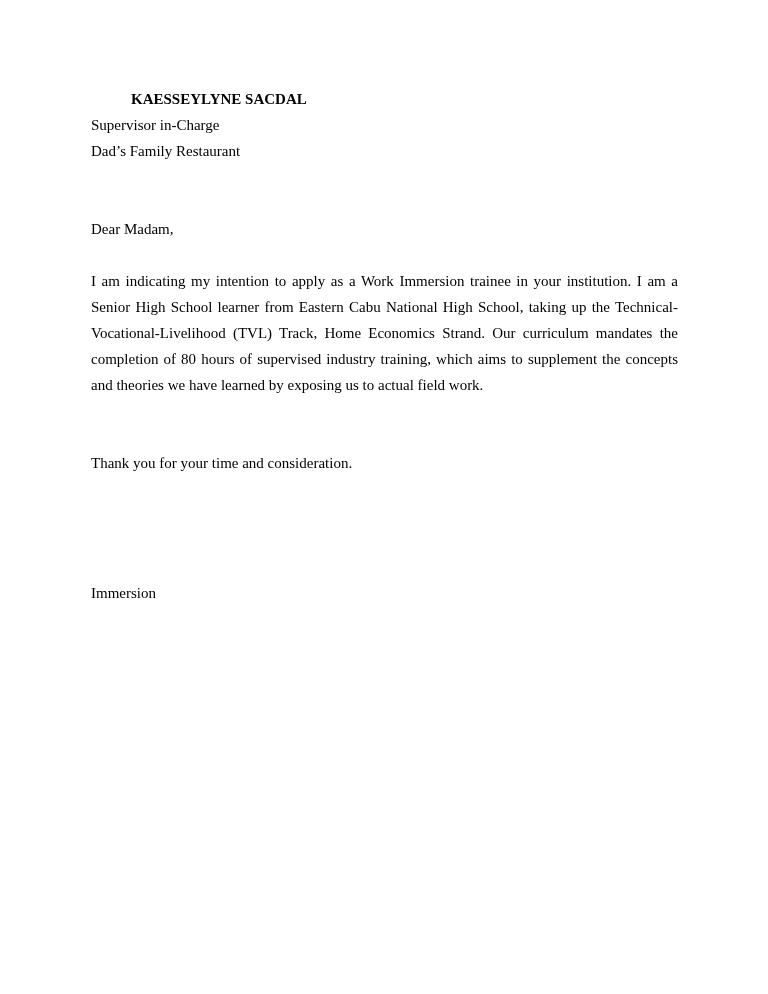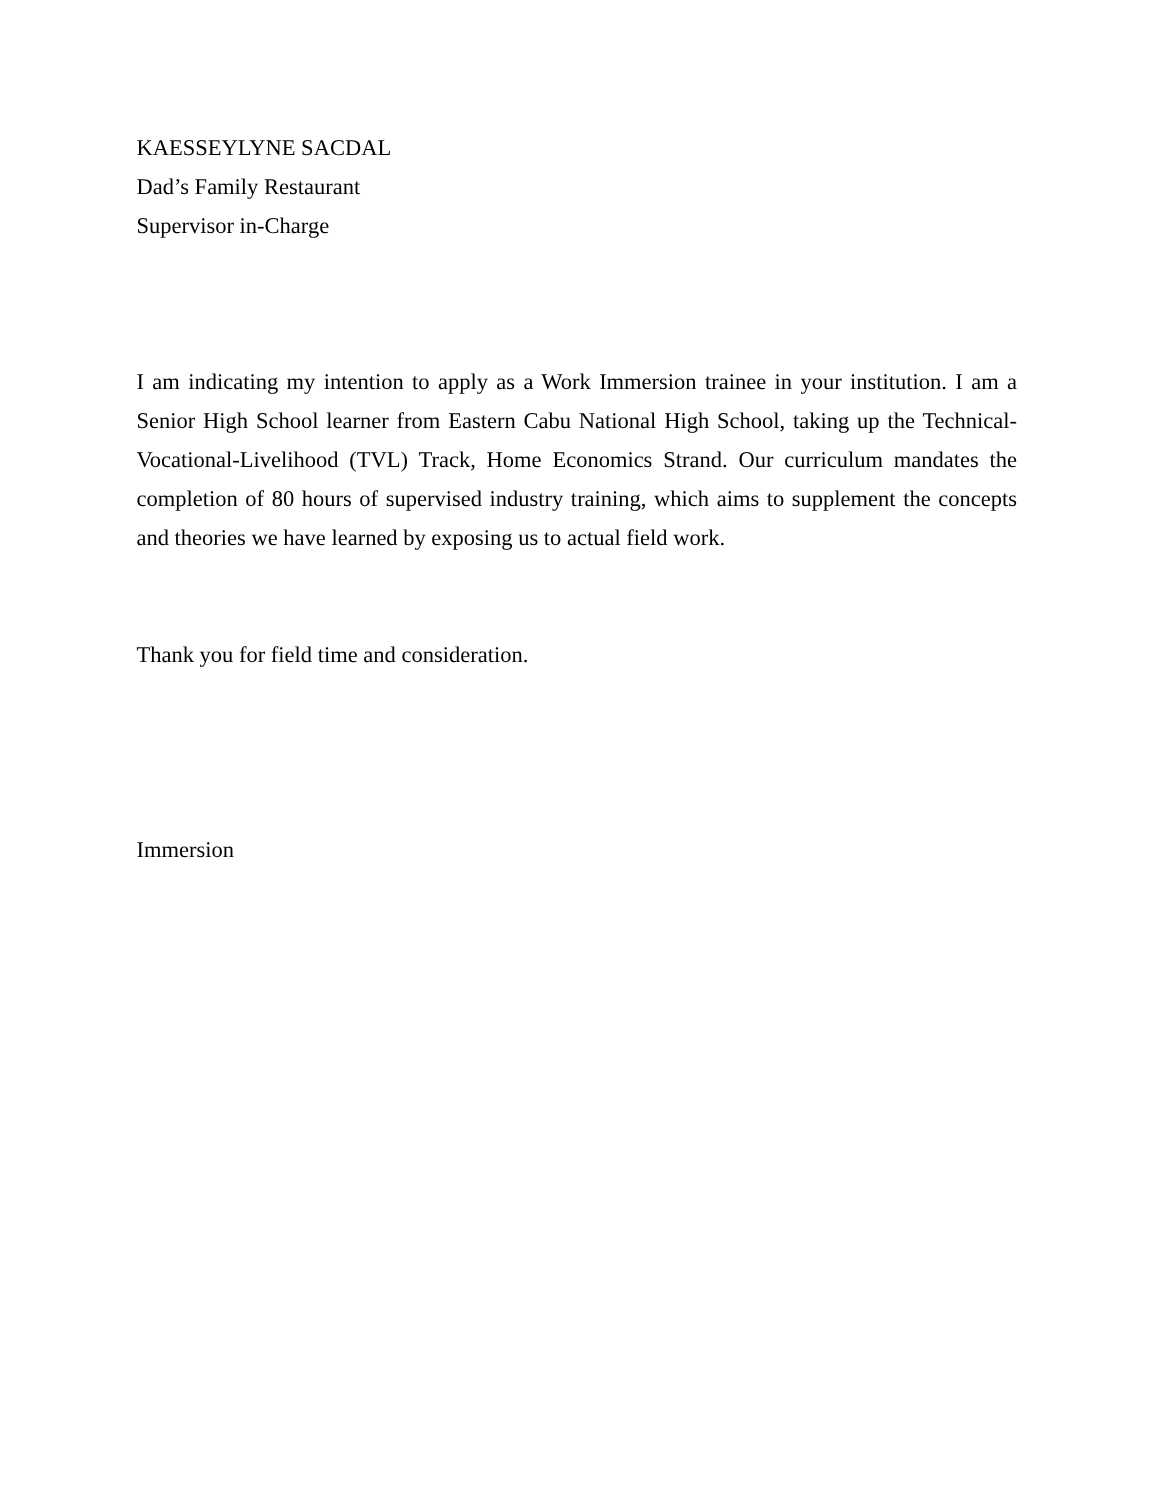"KAESSEYLYNE SACDAL" .bold { font-weight: normal -> bold; margin-left: none -> 40px }
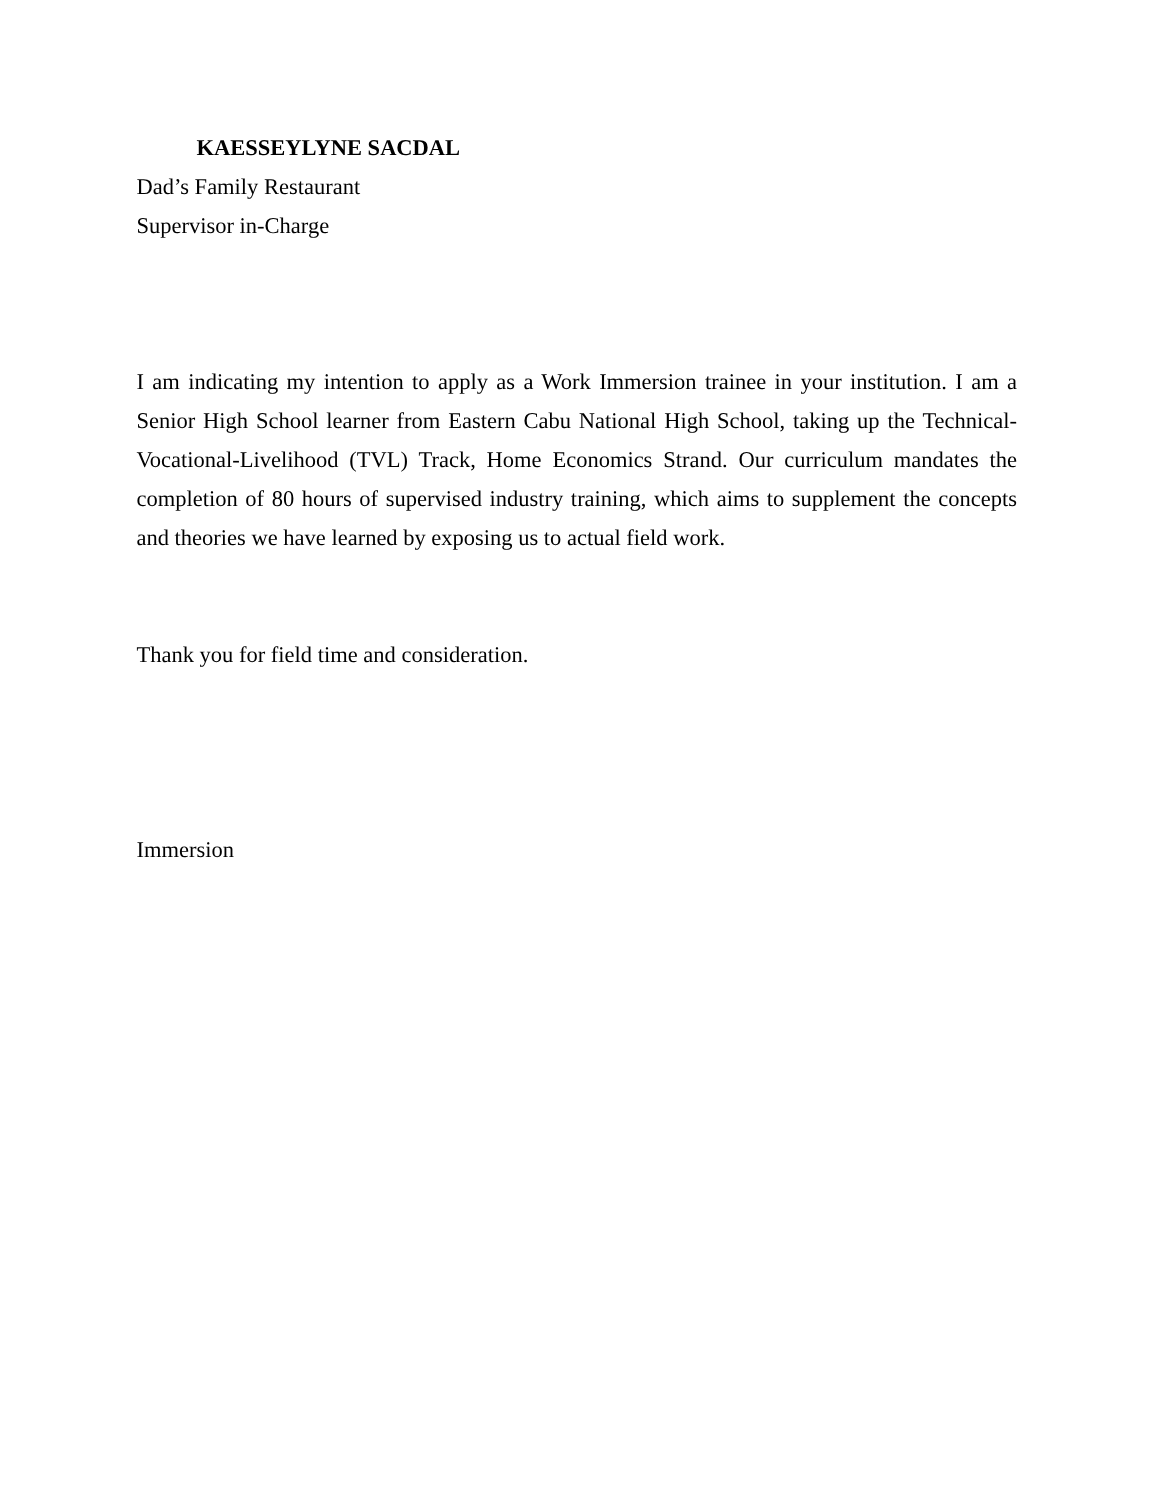"Dad’s Family Restaurant" p { order: before "Supervisor in-Charge" -> after "Supervisor in-Charge" }
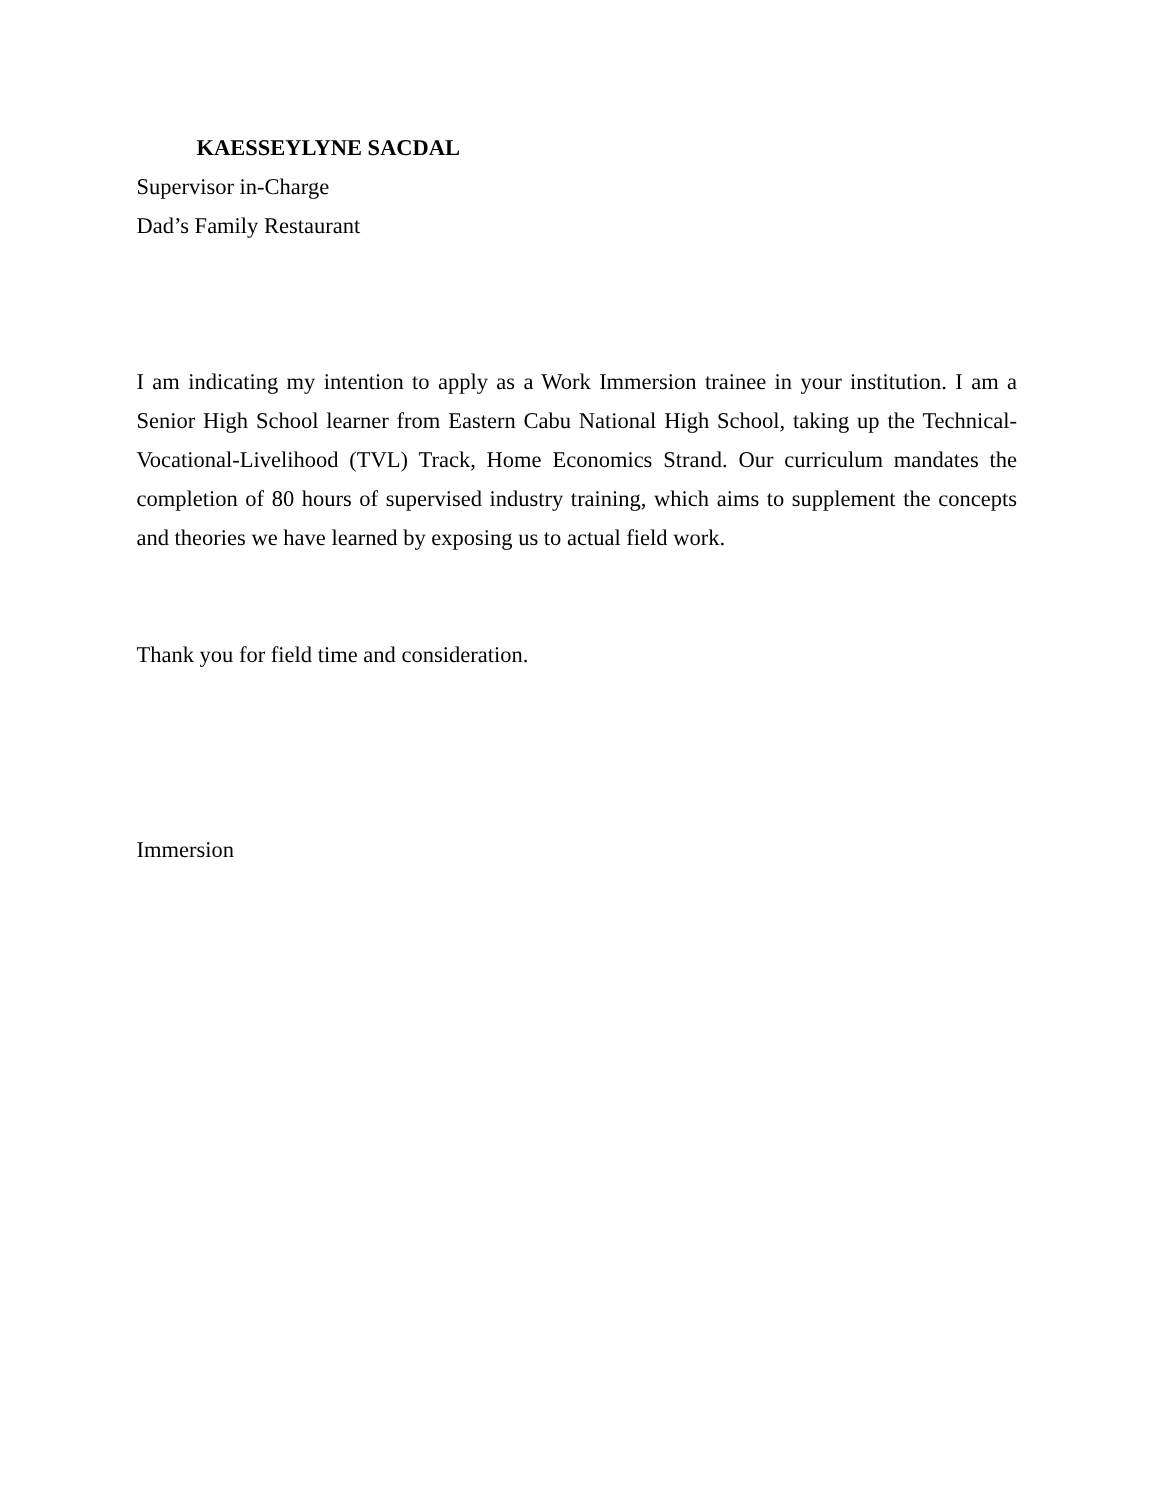"Dear Madam," p { html: none -> <p>Dear Madam,</p> }
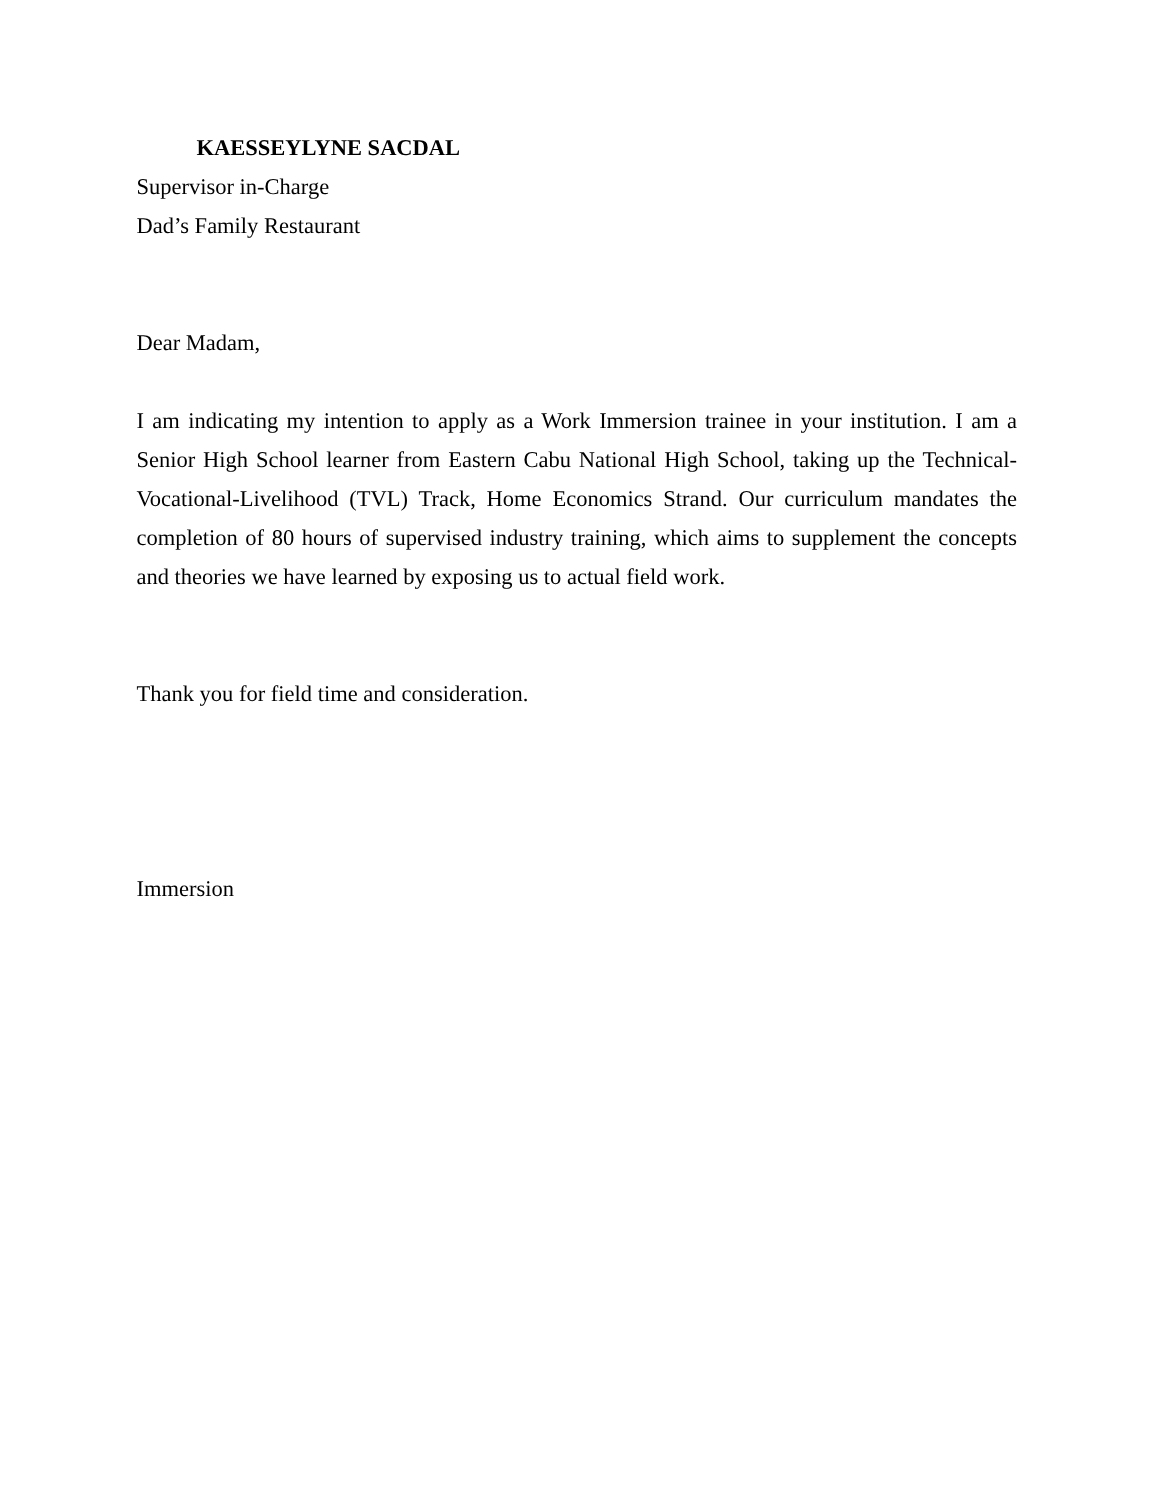"Thank you for field time" p { text: field -> your }
